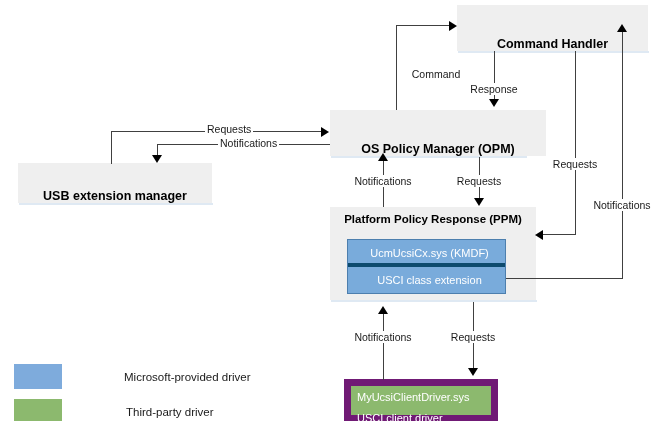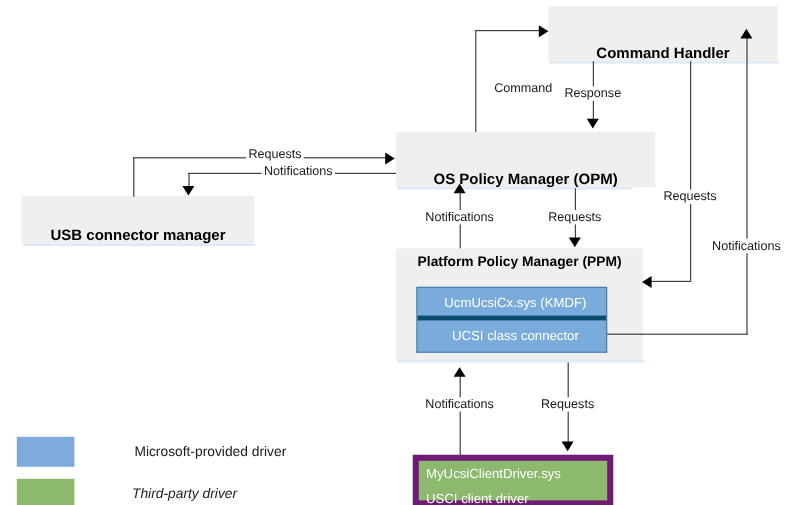"Response" div.edge-label { top: 72px -> 83px }
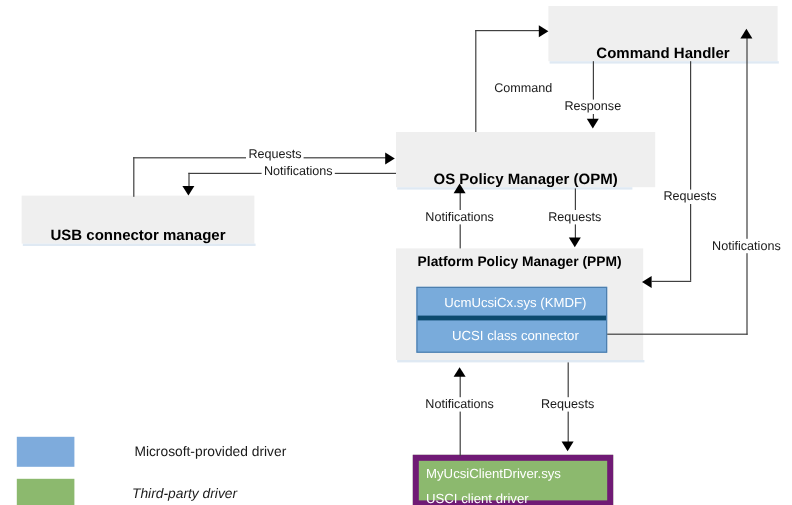"USB connector manager" span.box-title { text: connector -> extension }
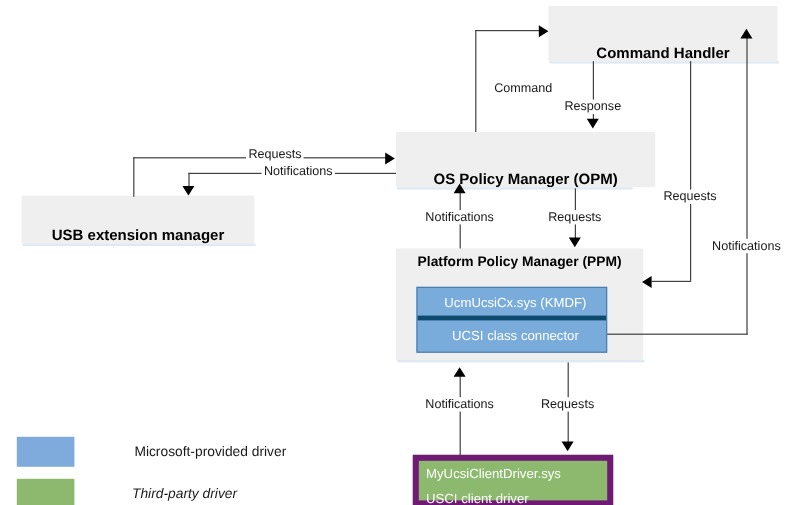"Platform Policy Manager (PPM)" div { text: Manager -> Response }
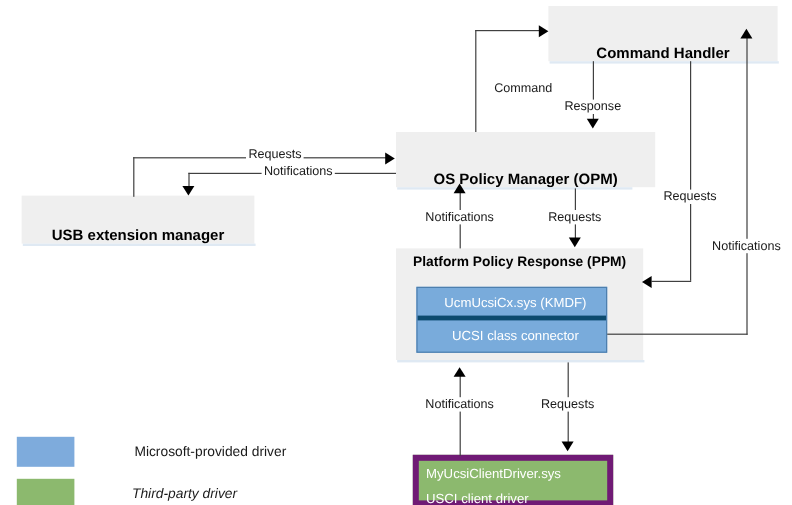"UCSI class connector" div.drv-line { text: UCSI class connector -> USCI class extension }
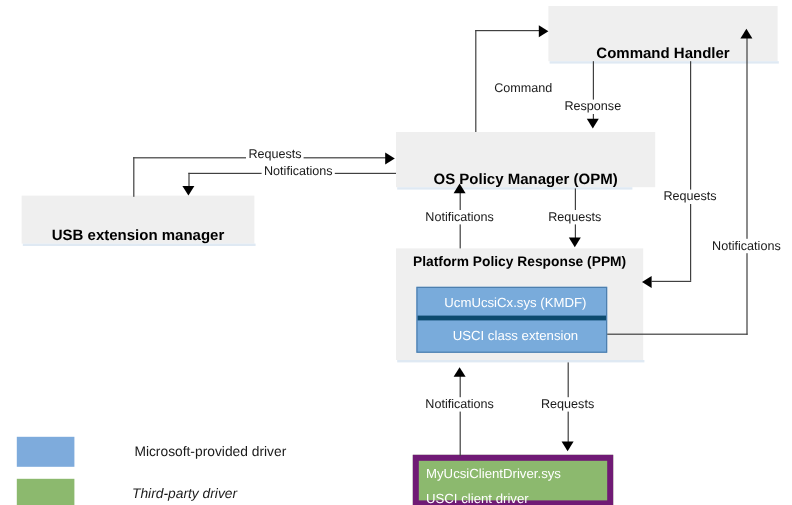"Microsoft-provided driver" #legend-row-ms { gap: none -> 12px }
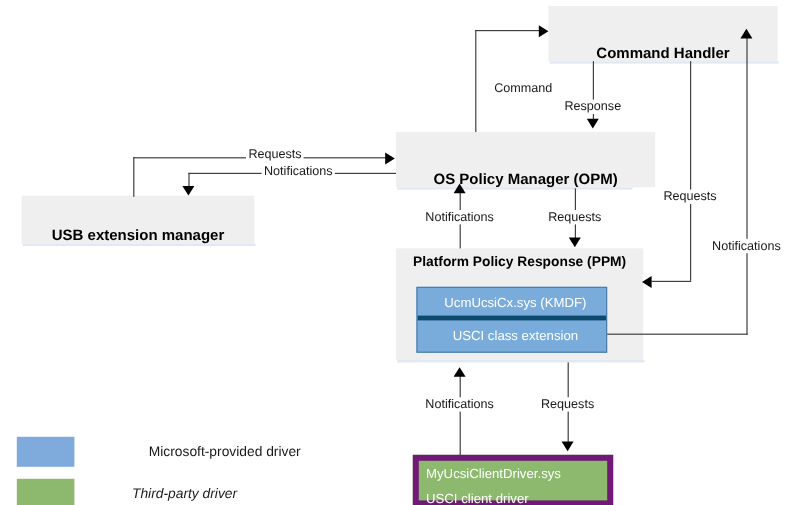"MyUcsiClientDriver.sys" #client-driver-block { border: 5px solid #701a75 -> 7px solid #701a75; width: 167px -> 154px }
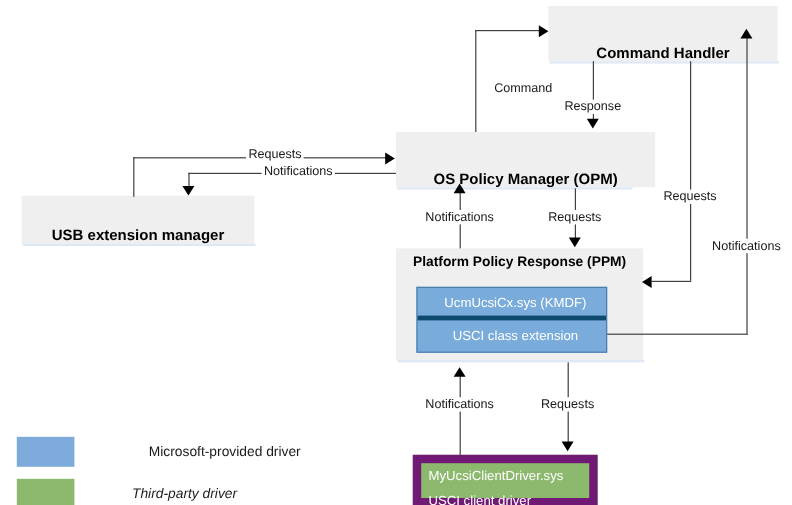"Third-party driver" #legend-row-tp .legend-label { font-style: italic -> none; margin-left: 48px -> 64px }
